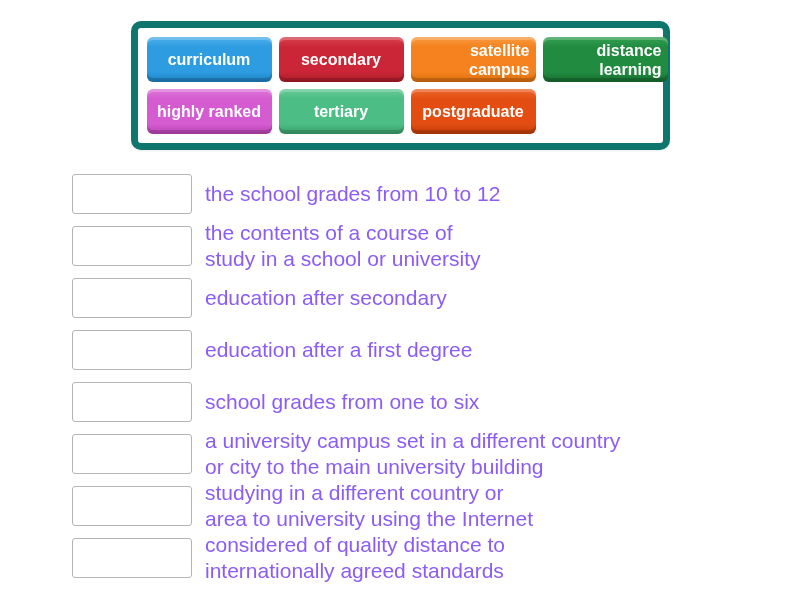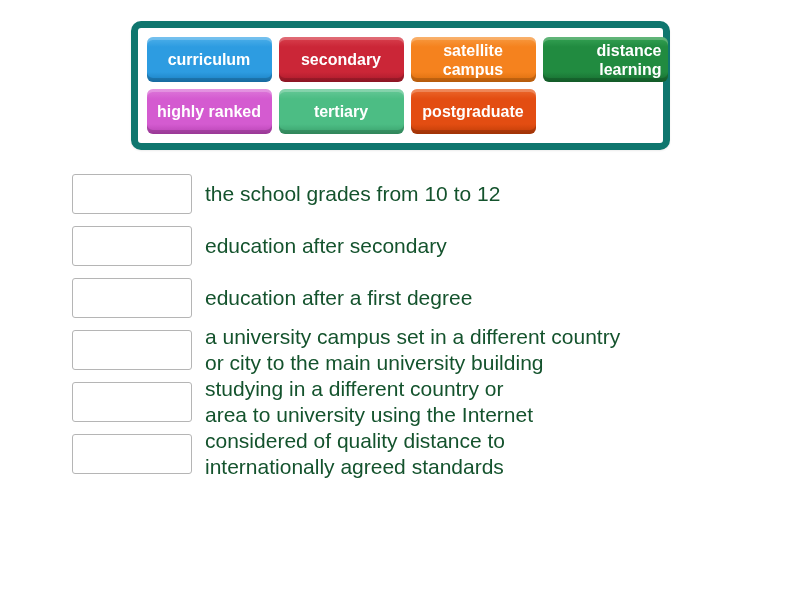"satellite campus" div.tile { text-align: none -> right }
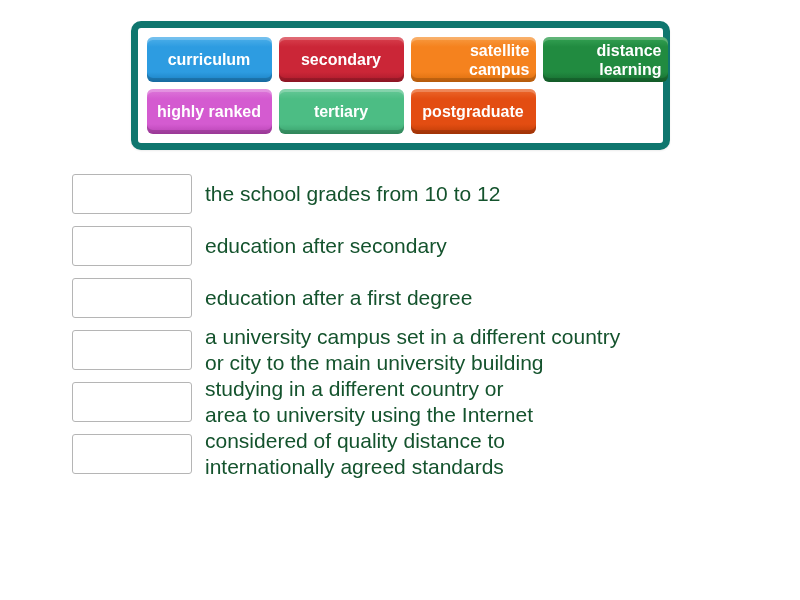"the school grades from 10" .definition { color: #14532d -> #8b5cf6 }
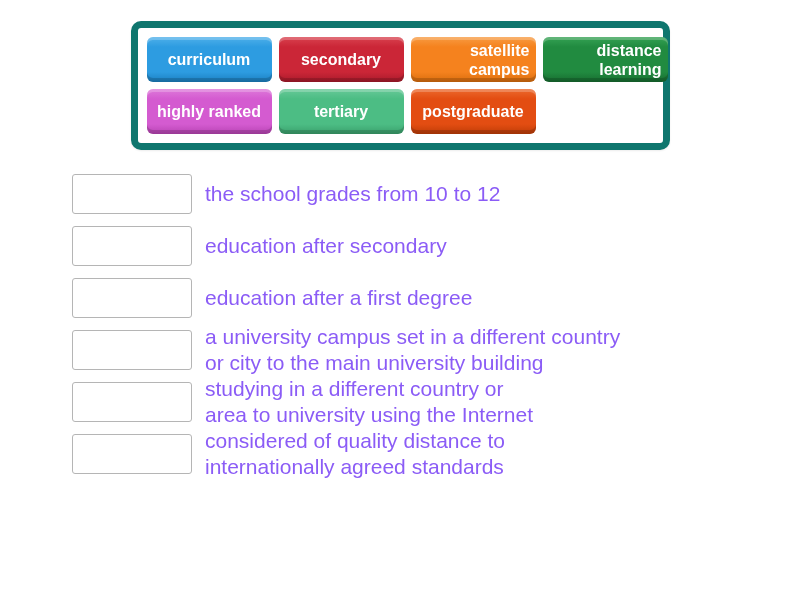"the contents of a course" div.match-row { html: none -> <div> <div></div> <div>the contents of a course of study in a school or university</div> </div> }
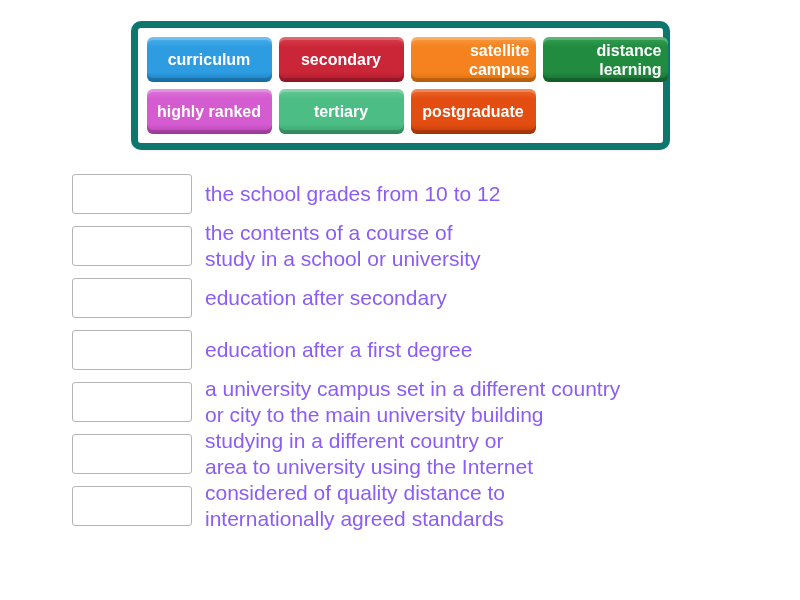"school grades from one to" div.match-row { html: none -> <div> <div></div> <div>school grades from one to six</div> </div> }
